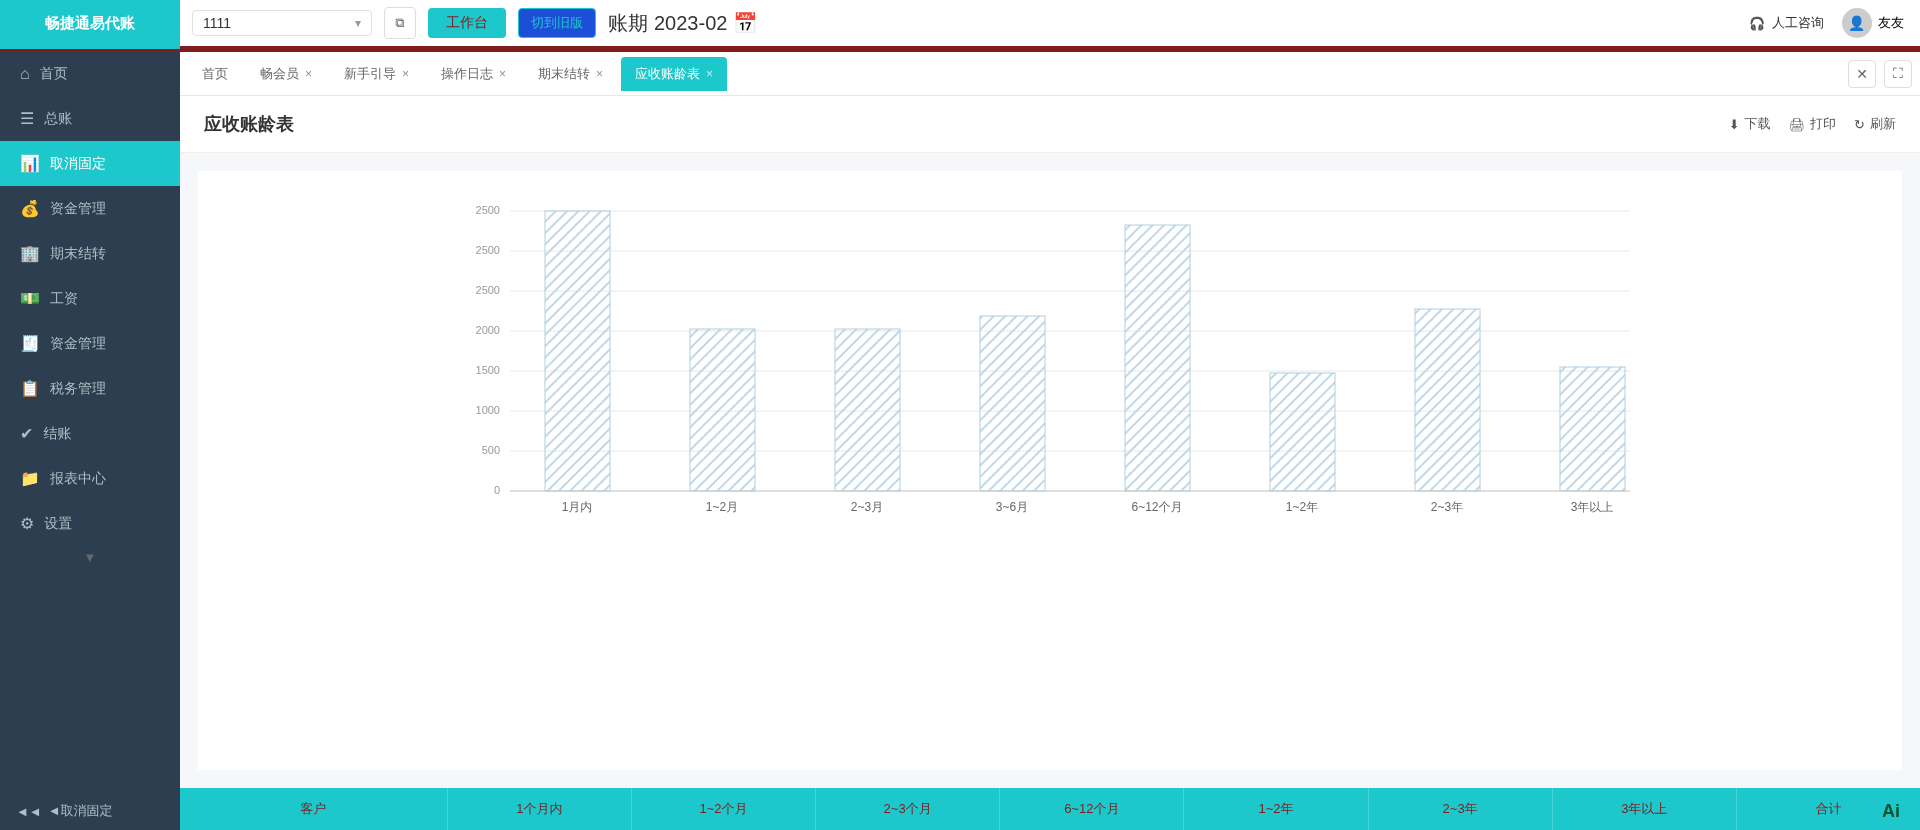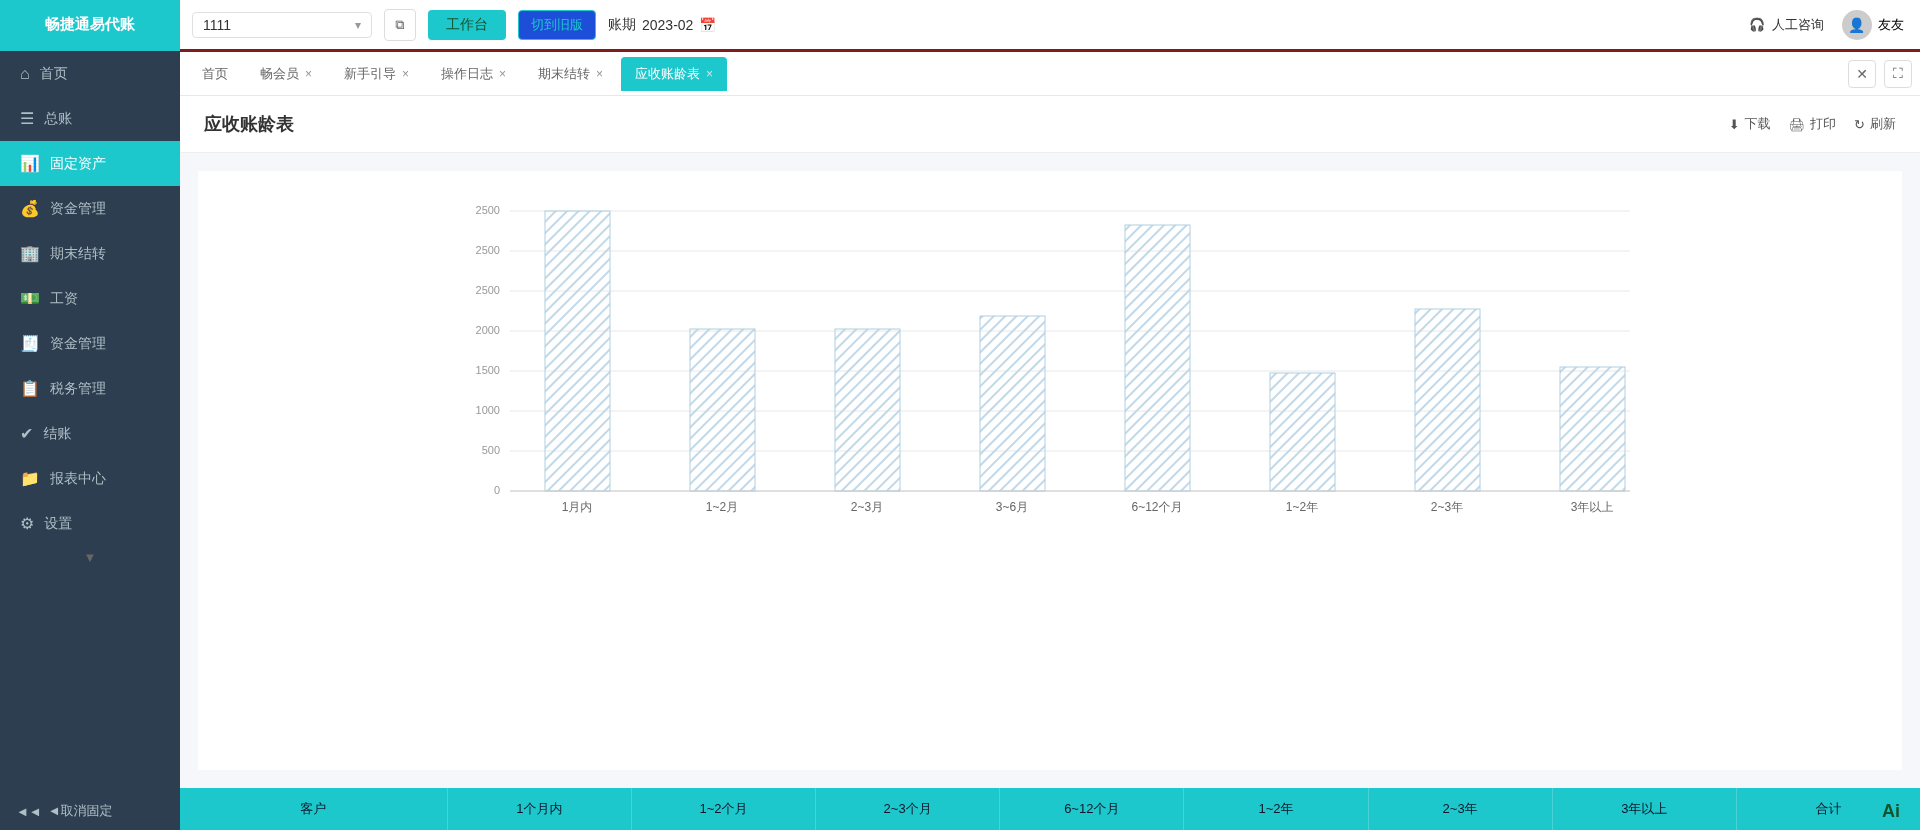"畅捷通易代账" .header { border-bottom: 3px solid #7f1d1d -> 6px solid #7f1d1d }
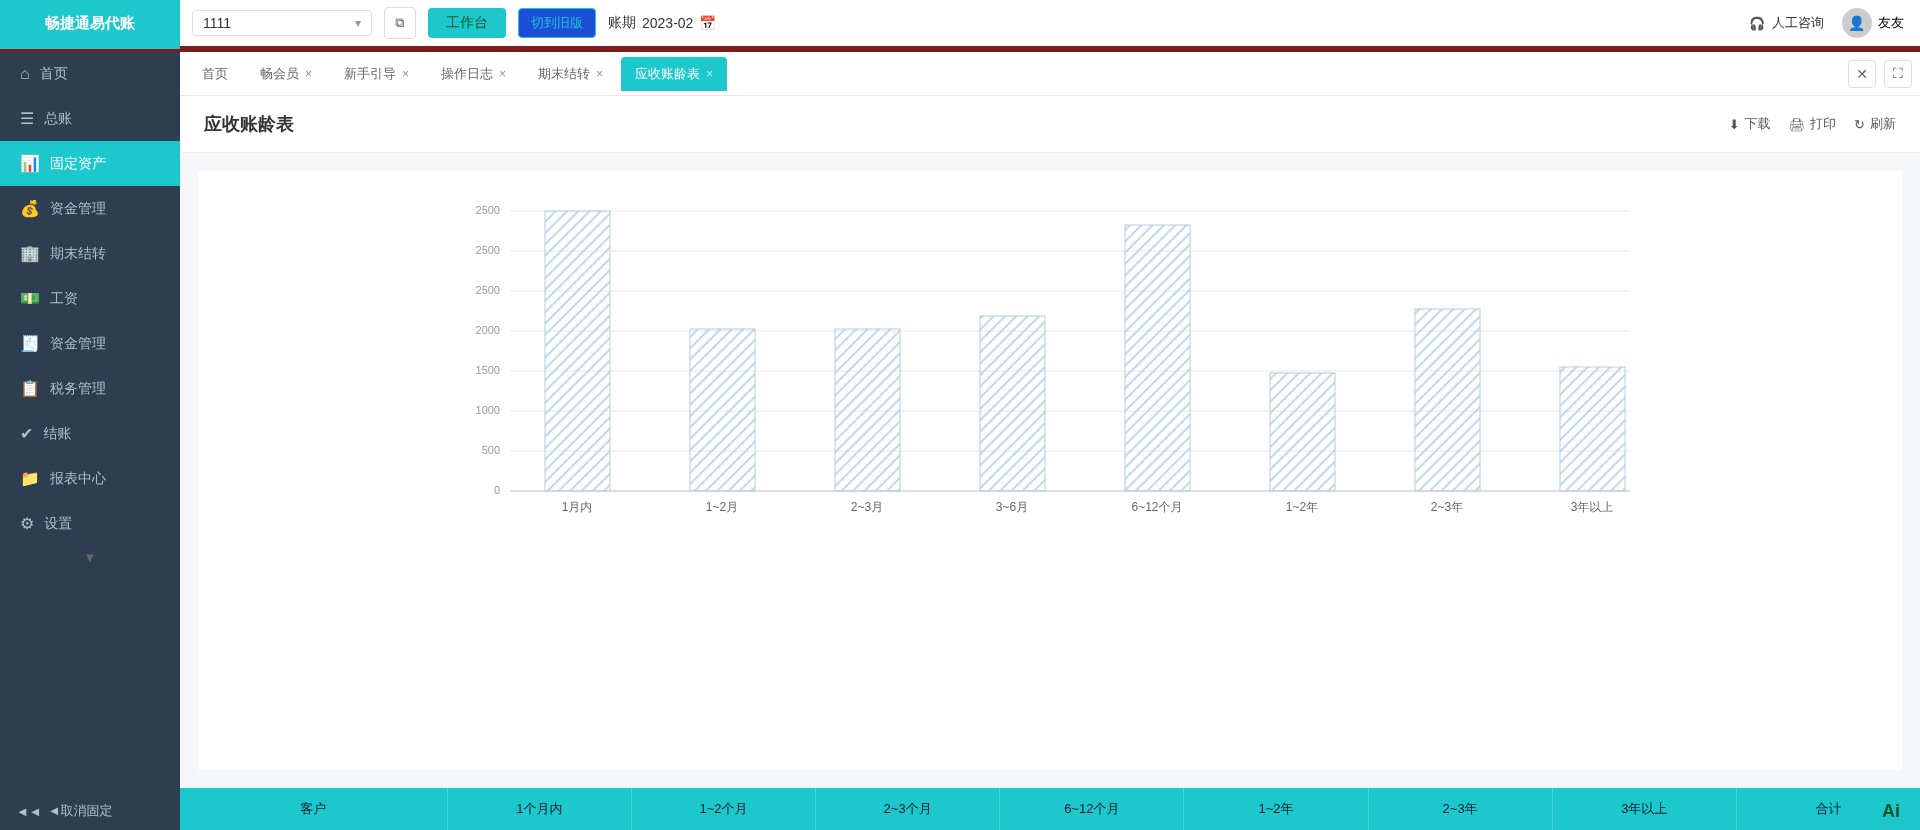"工作台" .workbench-btn { color: #14532d -> #7f1d1d }
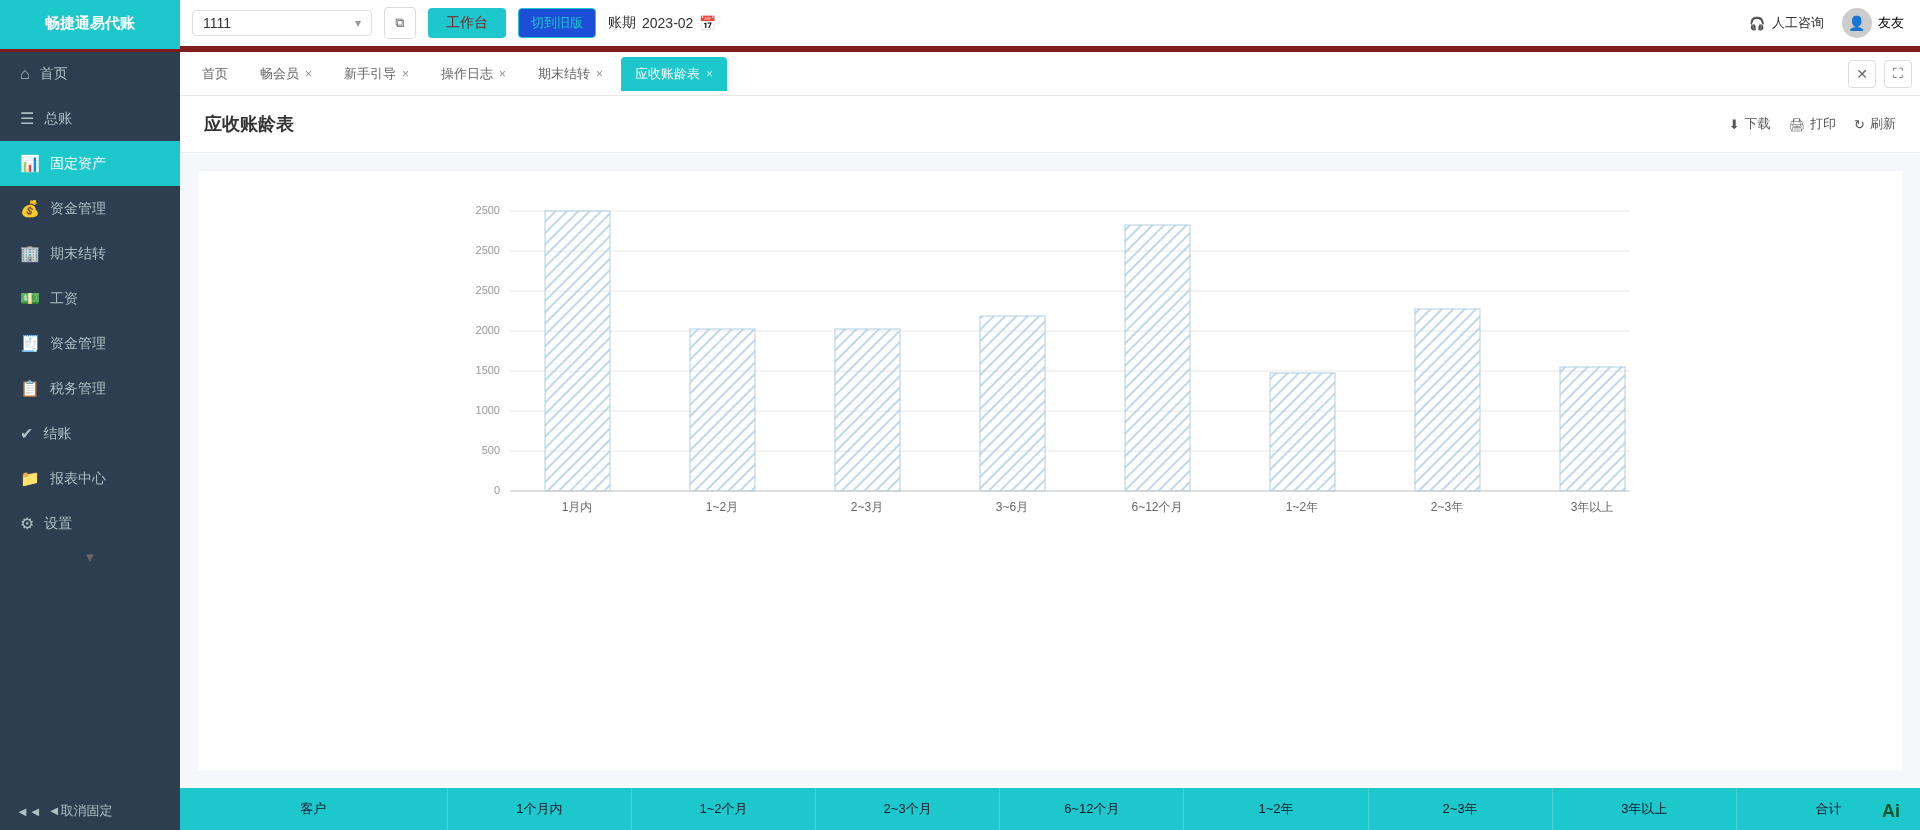"账期" .period-area { font-size: 14px -> 20px }
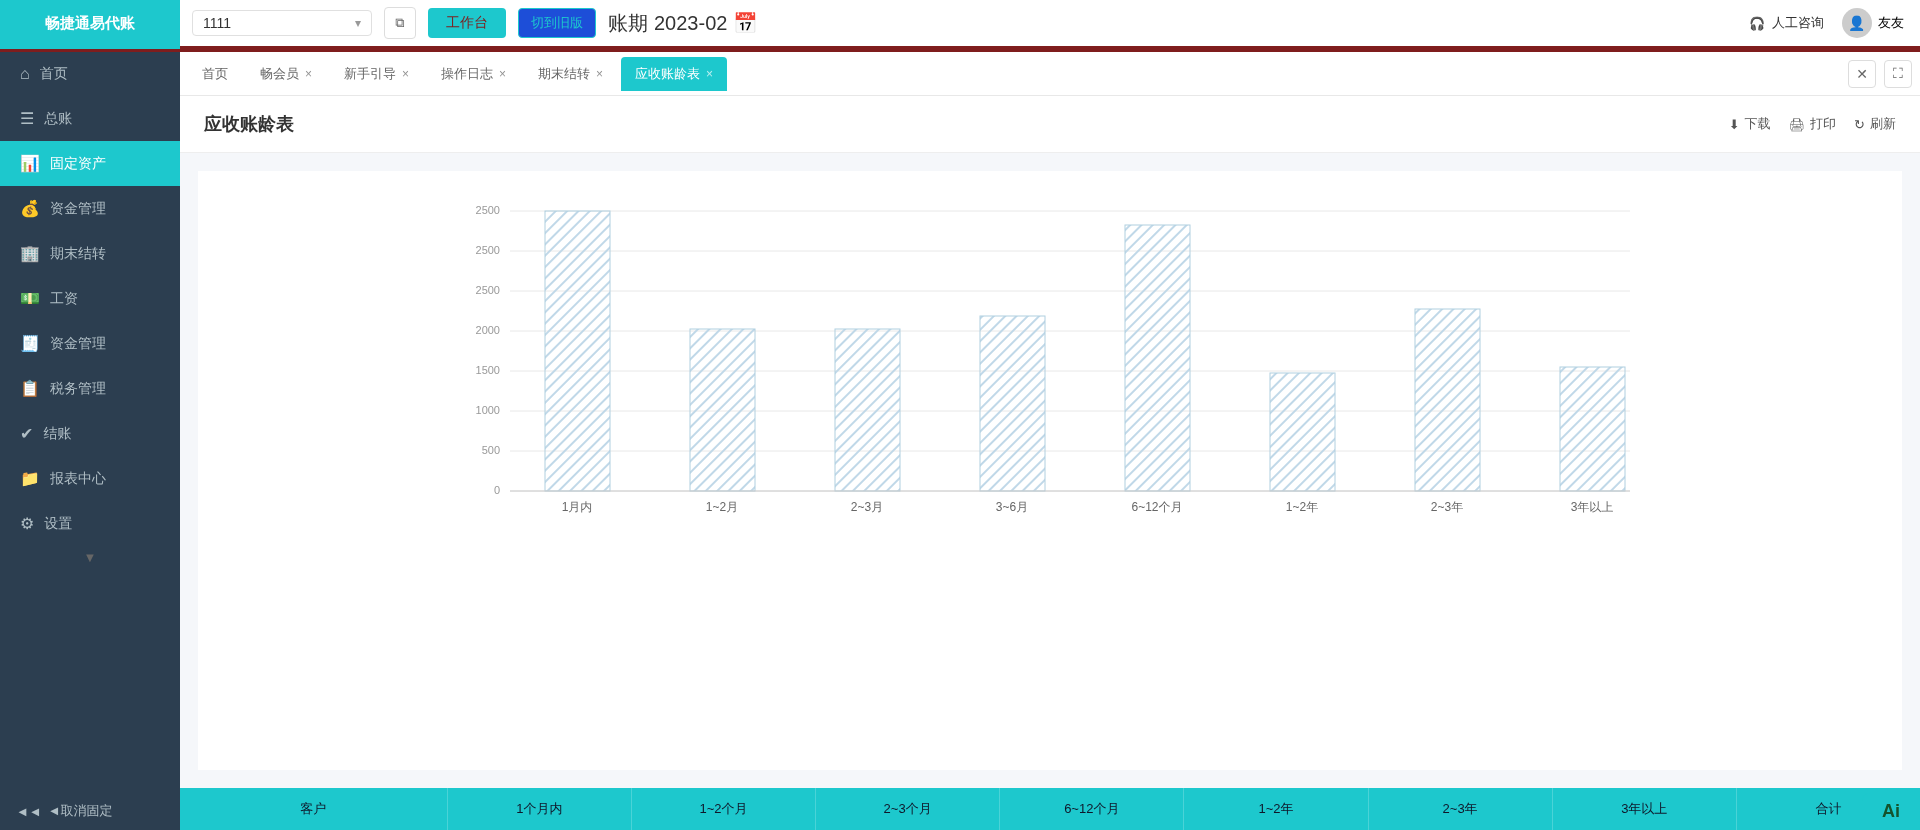"固定资产" span { text: 固定资产 -> 取消固定 }
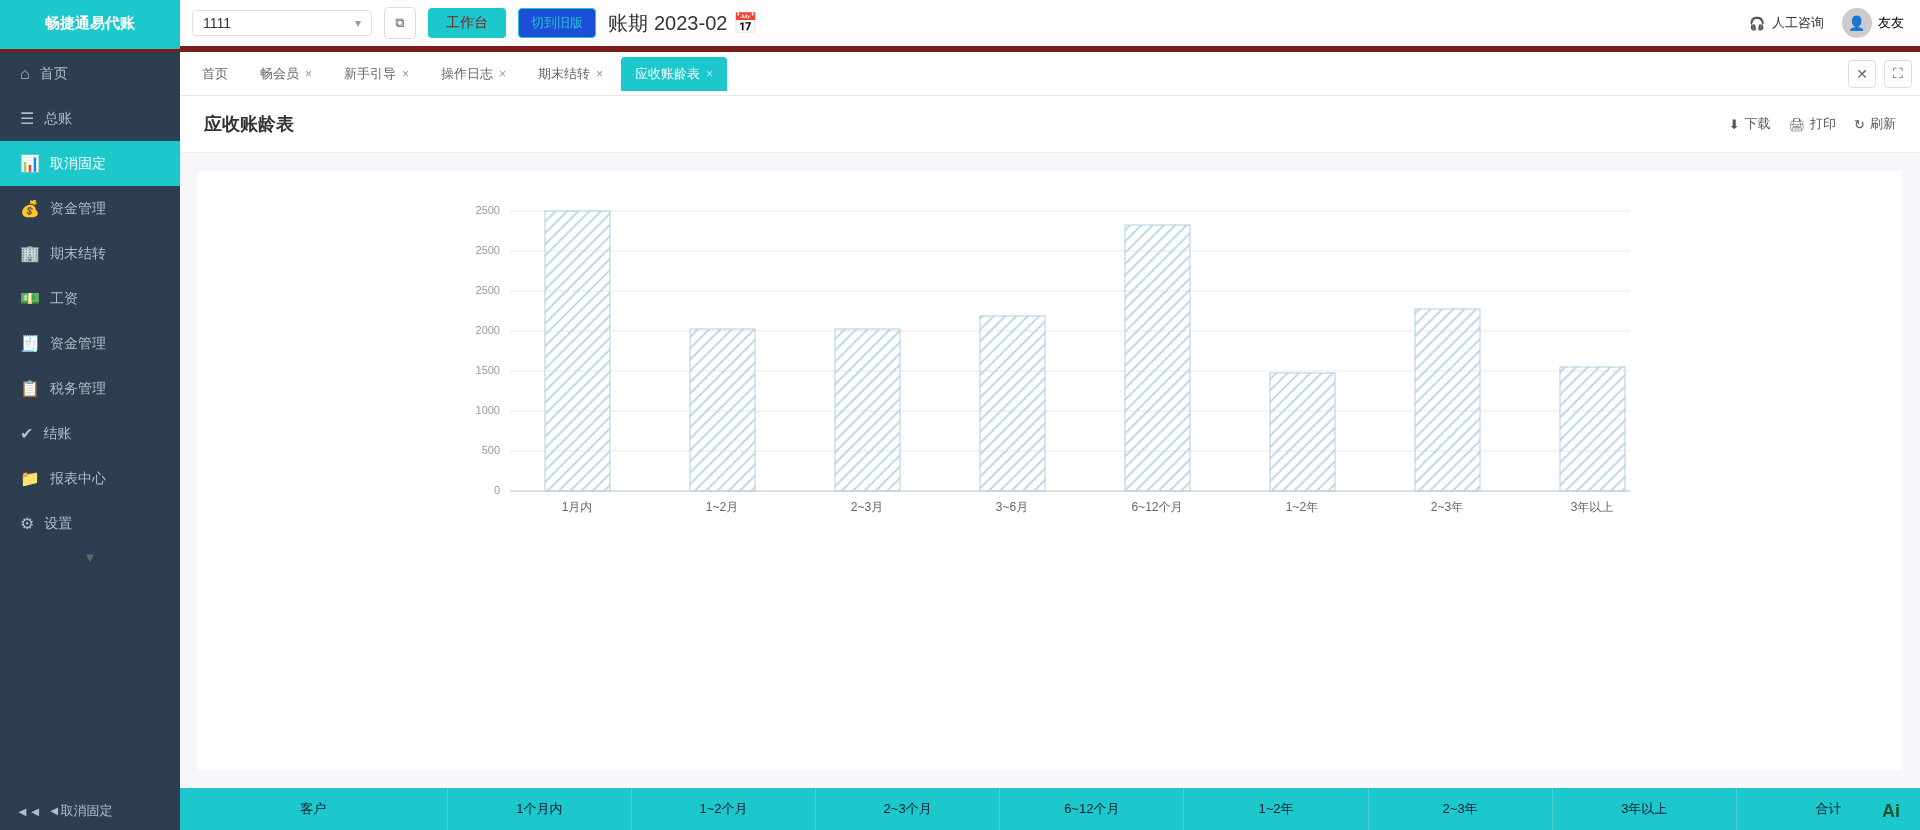"客户" .table-header-cell { color: #0f172a -> #7f1d1d }
